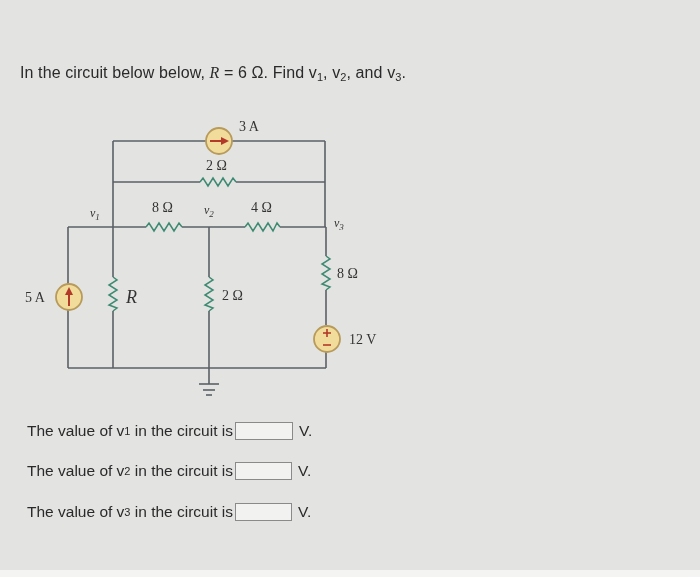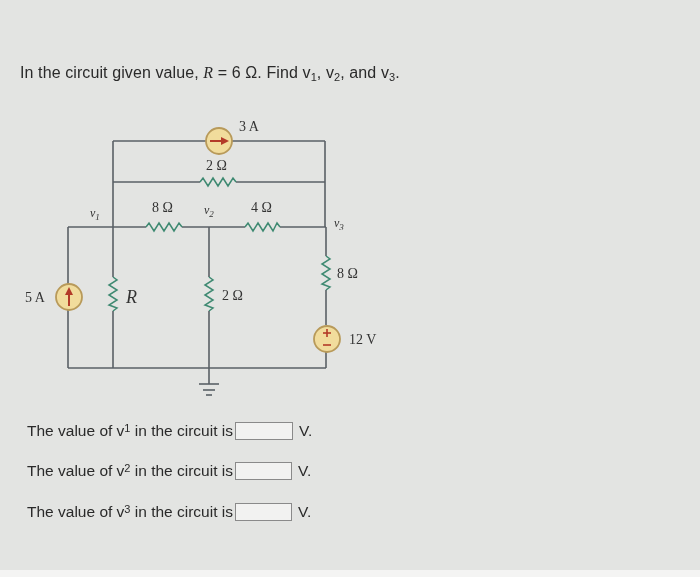"In the circuit given value," span { text: given value -> below below }
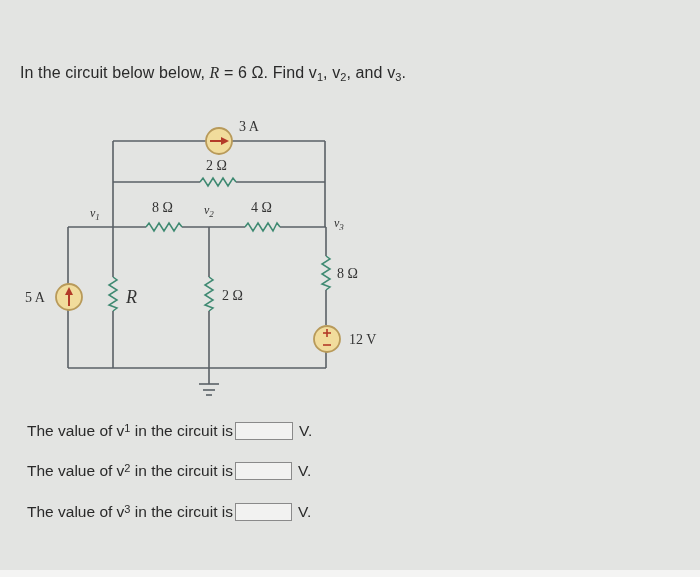"The value of" .answer-row { align-items: flex-start -> center }
